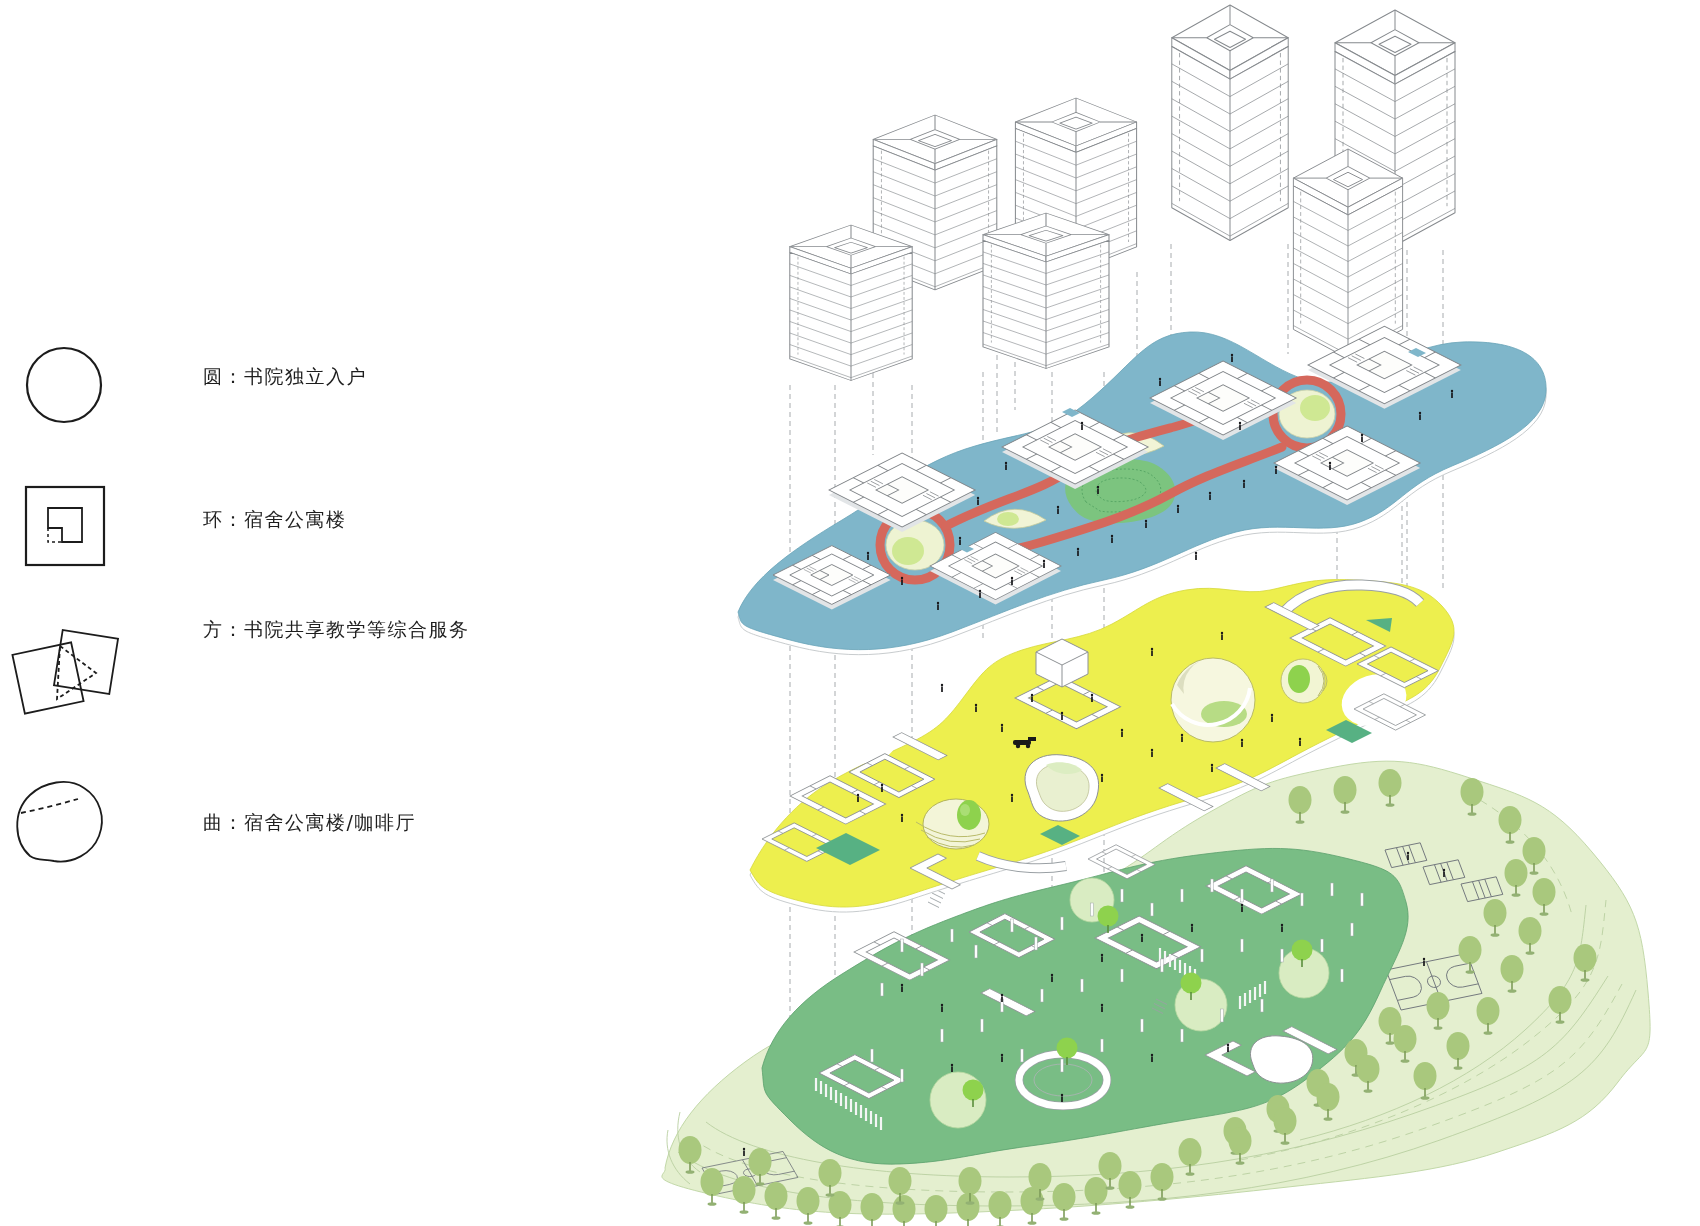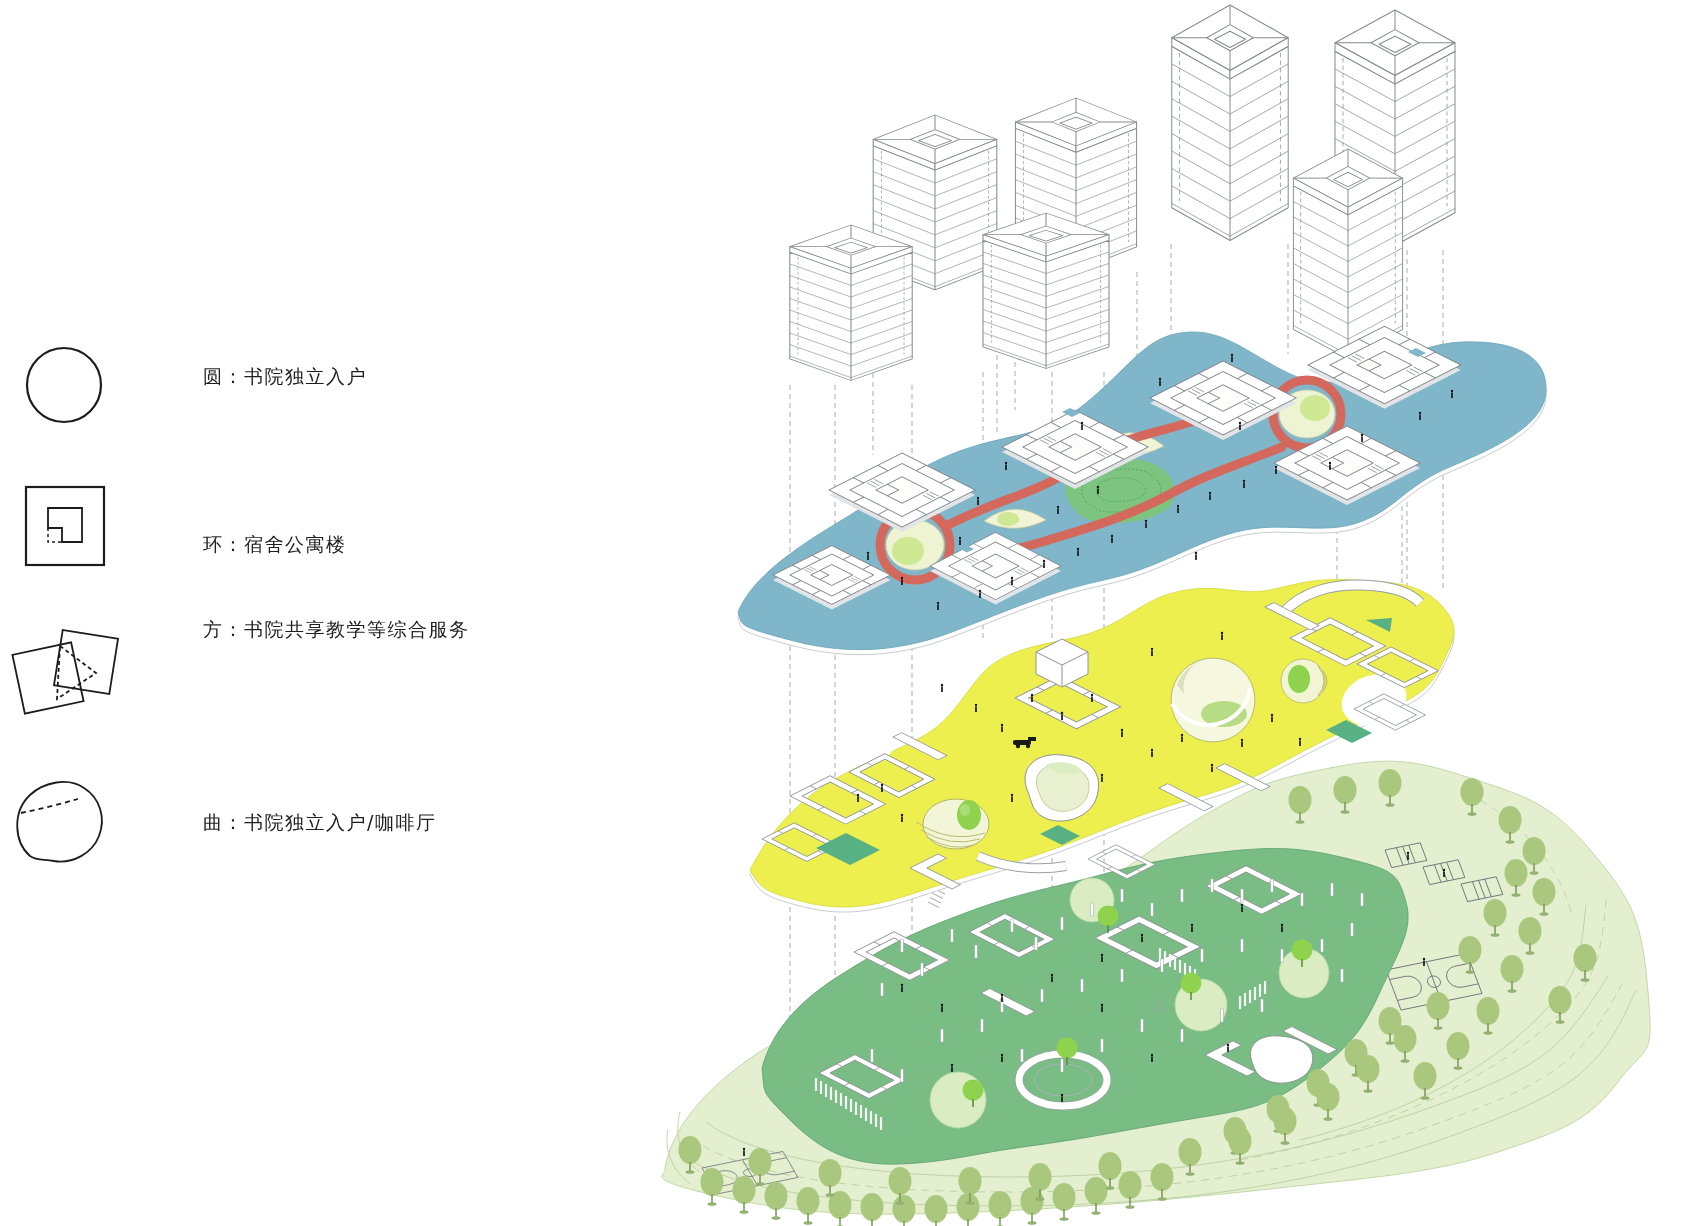"环：宿舍公寓楼" div.legend-label { top: 532px -> 507px }
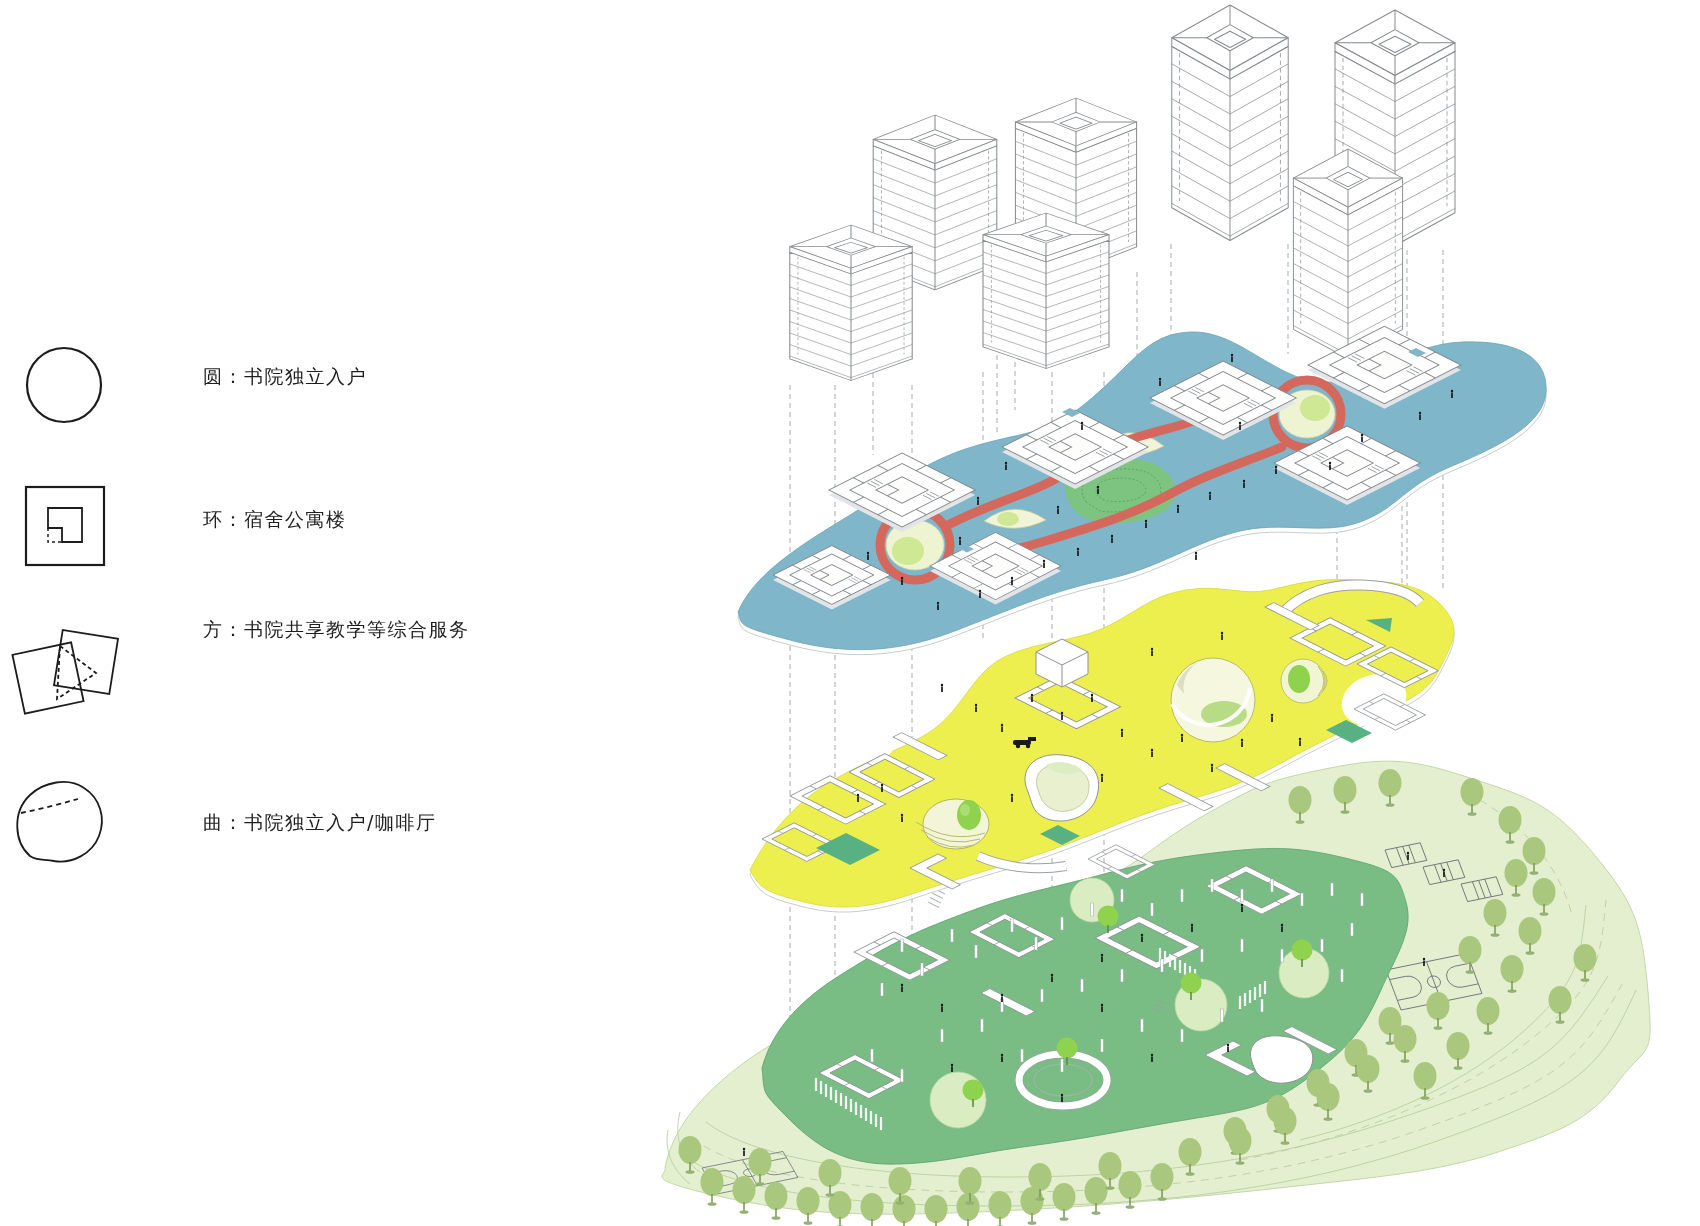"曲：书院独立入户/咖啡厅" div.legend-label { text: 书院独立入户/ -> 宿舍公寓楼/ }
